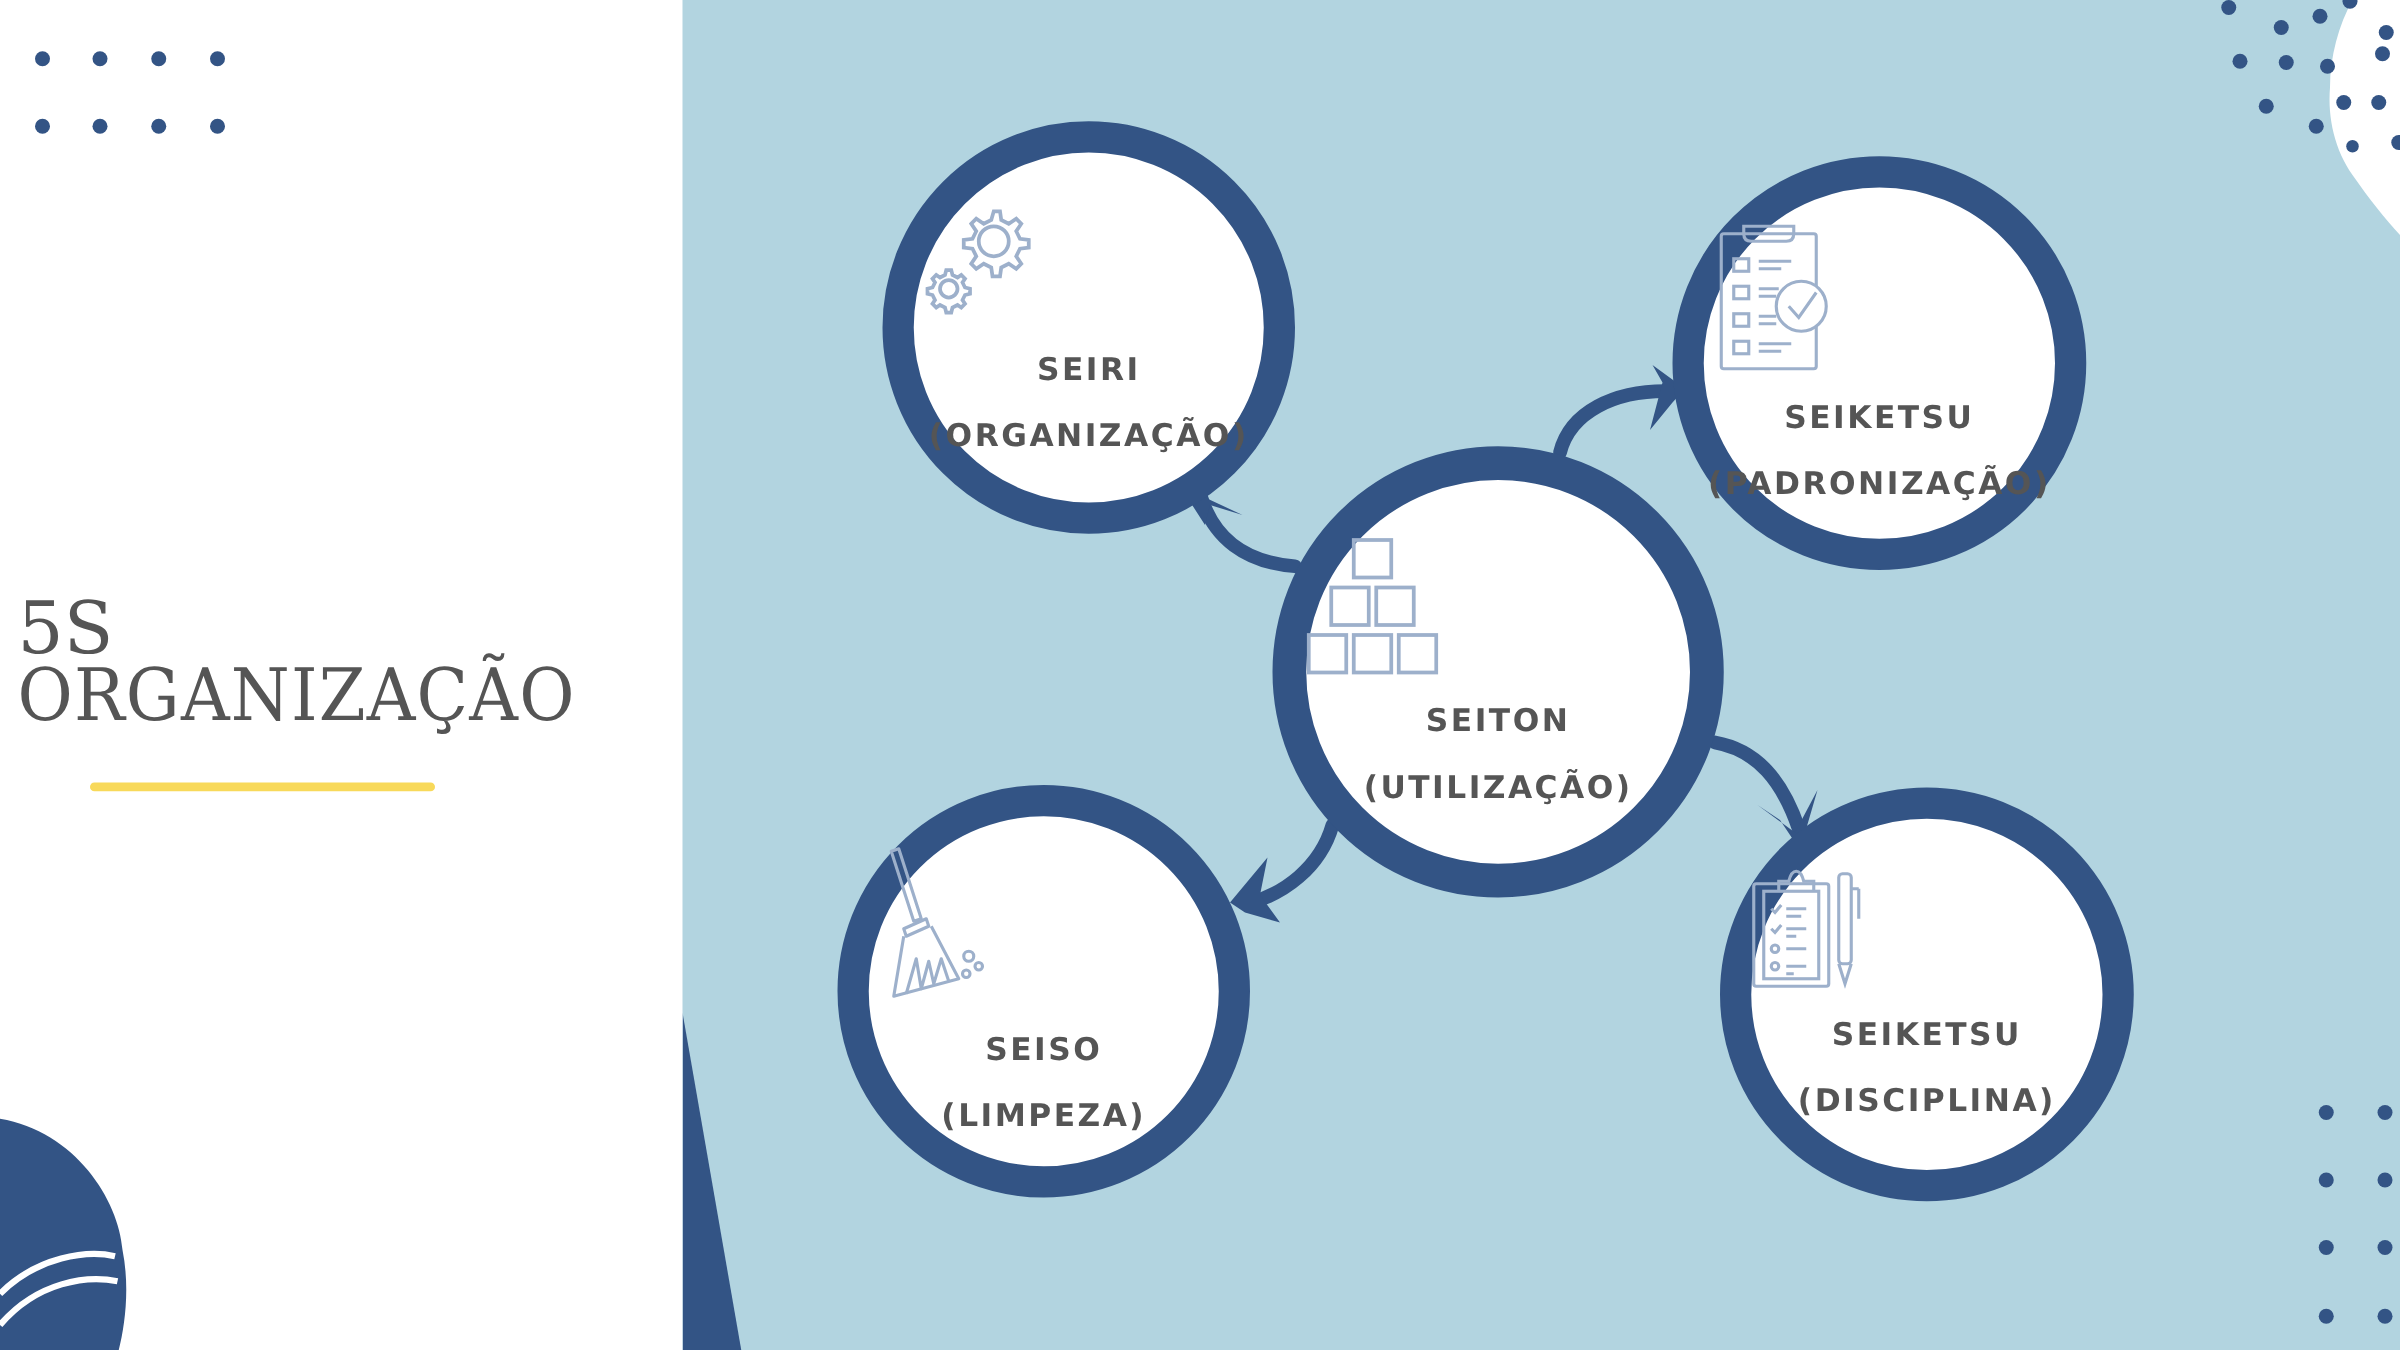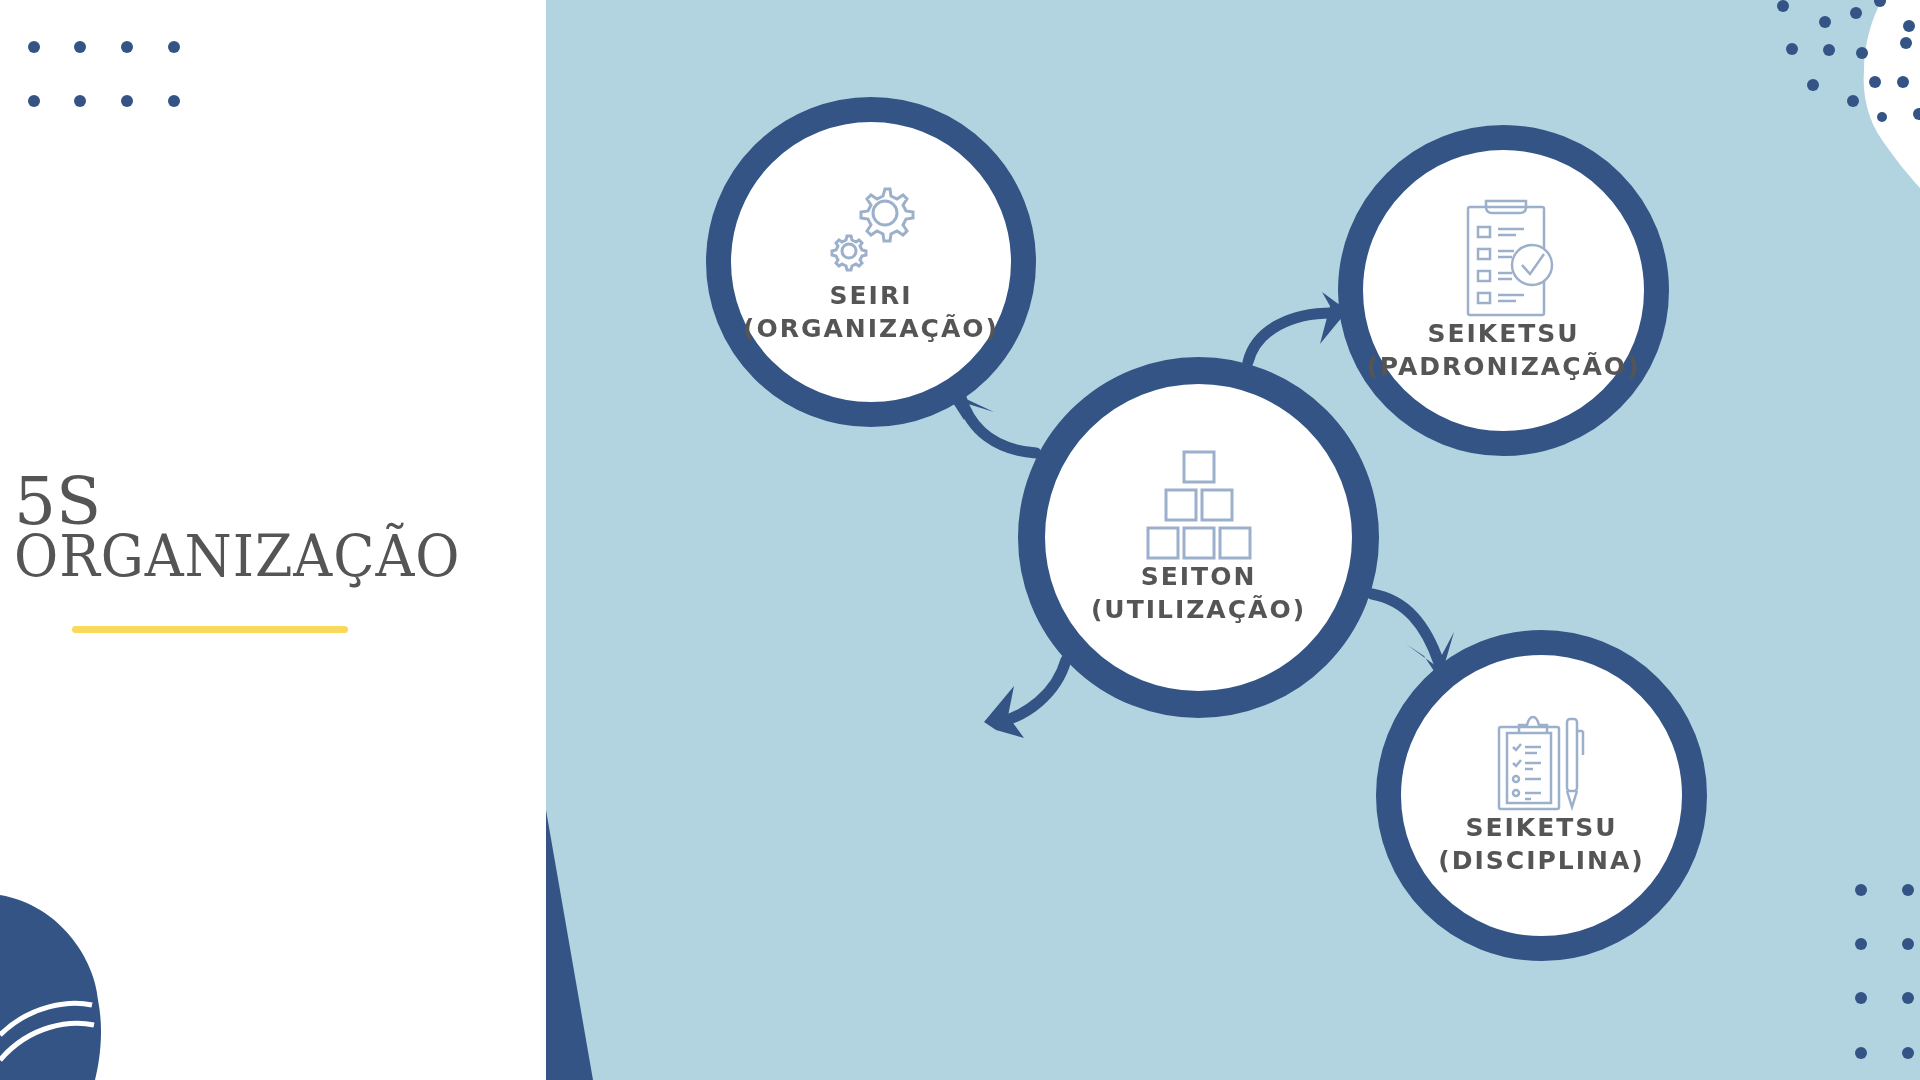"SEIRI" .node { align-items: center -> none; gap: none -> 20px }
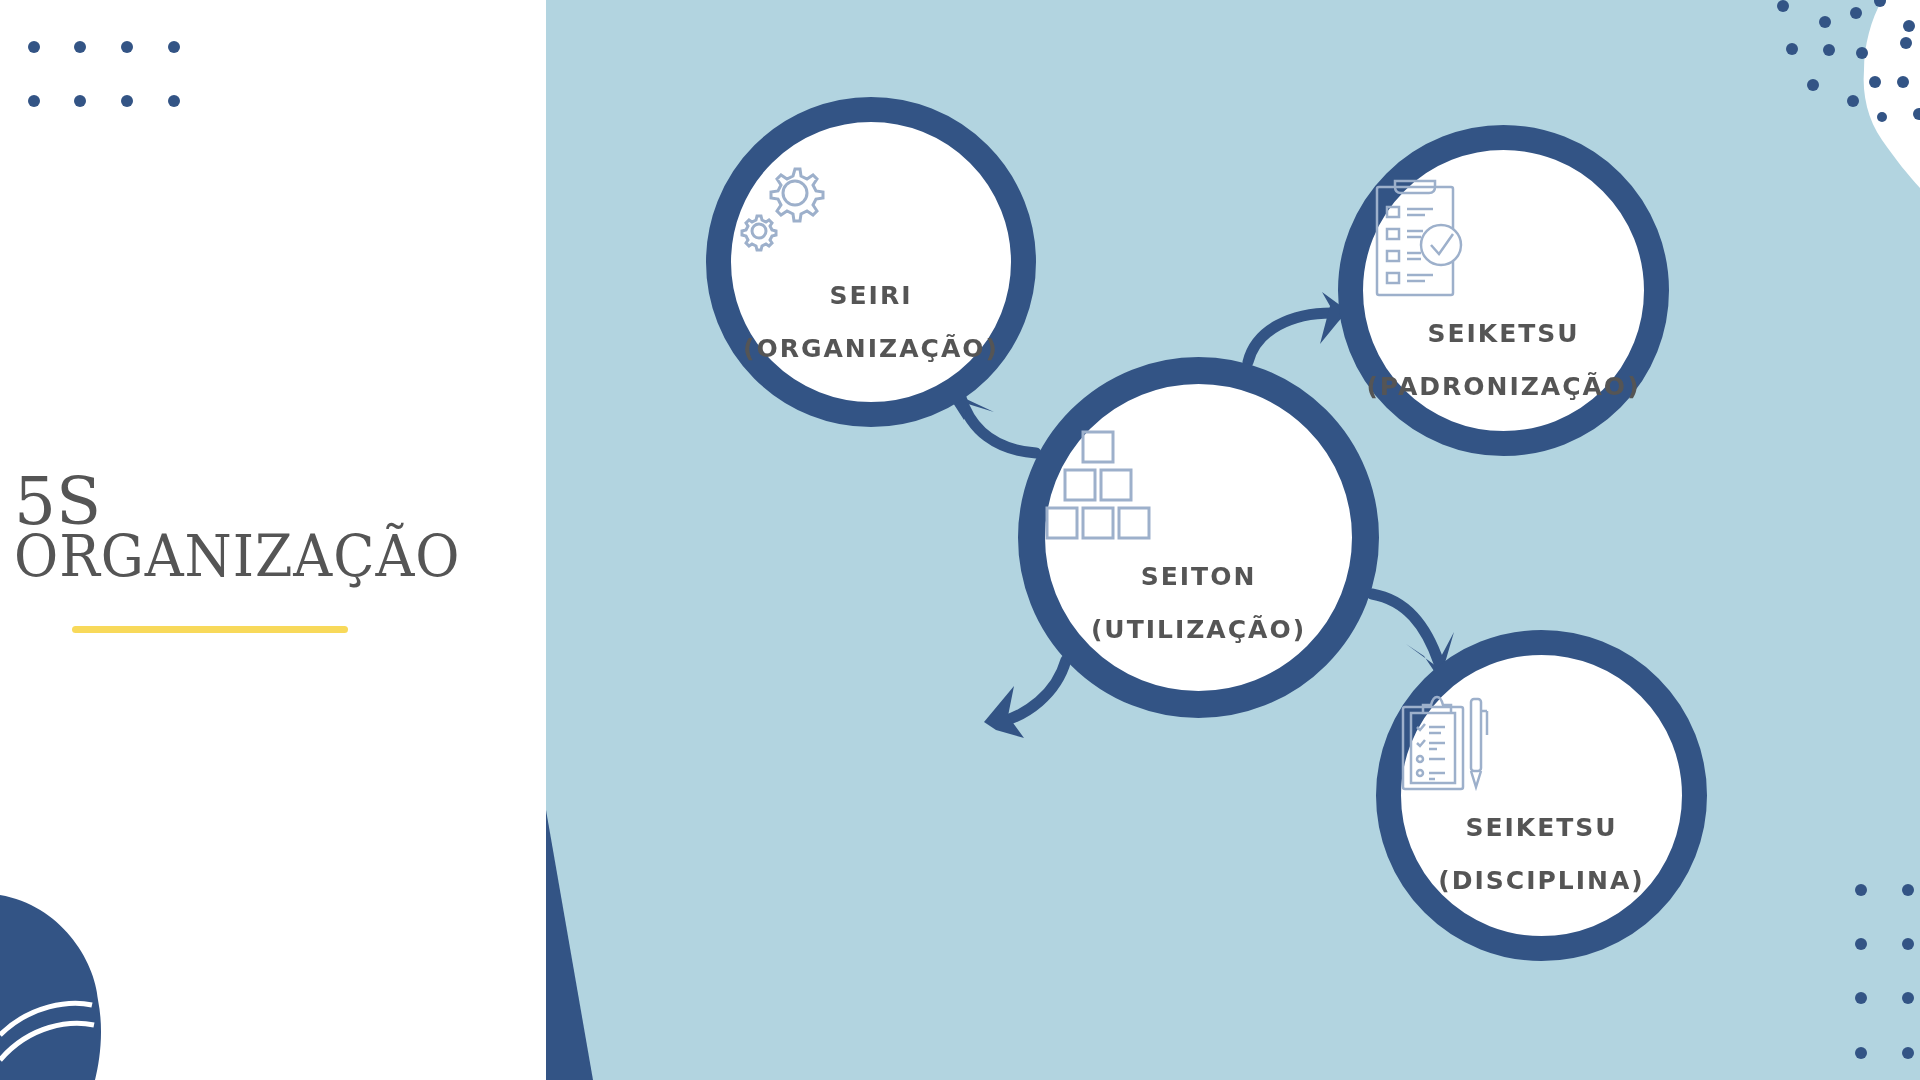"5S" .title .l1 { font-size: 66px -> 58px }
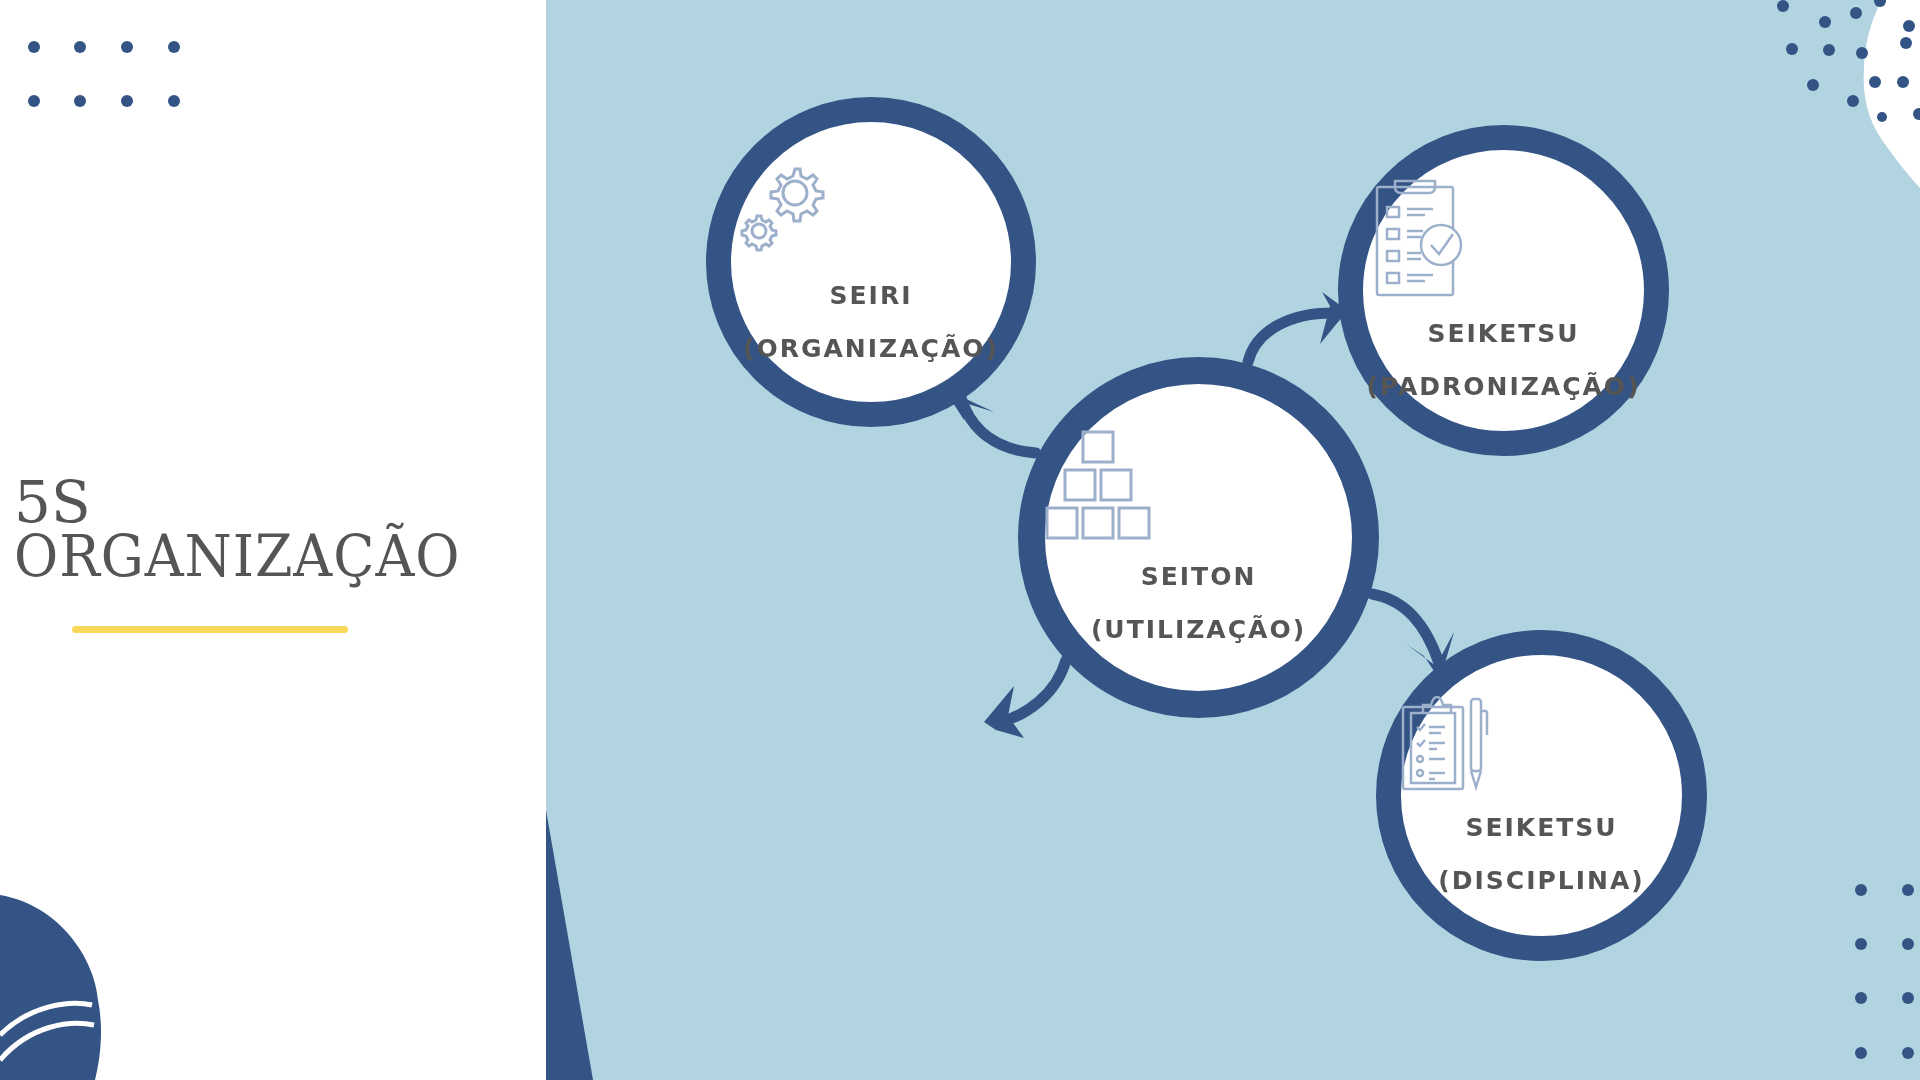"SEISO" div.node { html: none -> <div> <svg> <g> <path></path> <path></path> <path></path> <path></path> <circle></circle> <circle></circle> <circle></circle> </g> </svg> <div>SEISO</div> <div>(LIMPEZA)</div> </div> }
